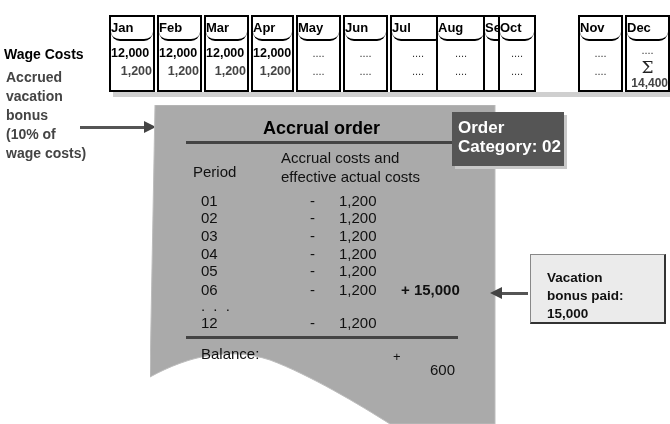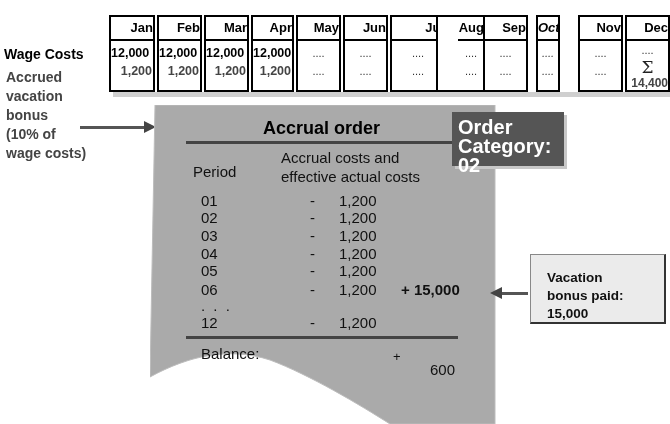"Jan" .col .hd { border-radius: none -> 9px; text-align: right -> left }
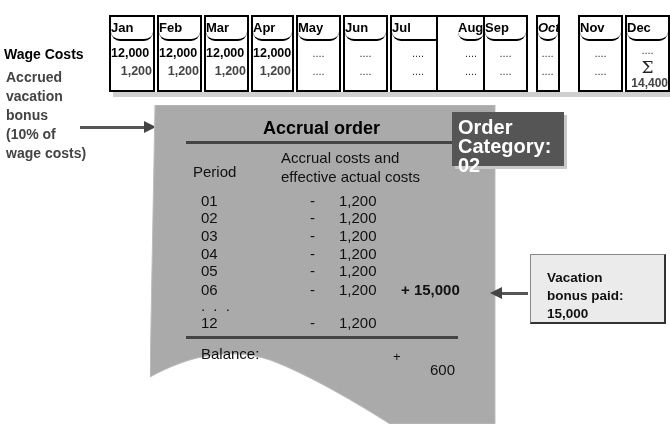"Aug" div.col { padding-left: 20px -> none }
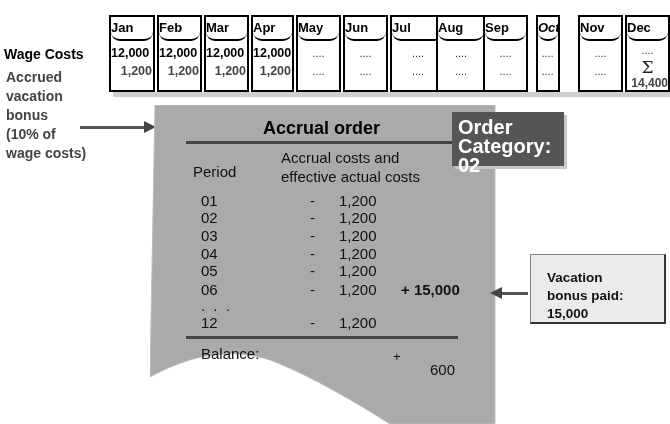"Oct" div.col { font-style: italic -> none; left: 536px -> 498px; width: 24px -> 38px }
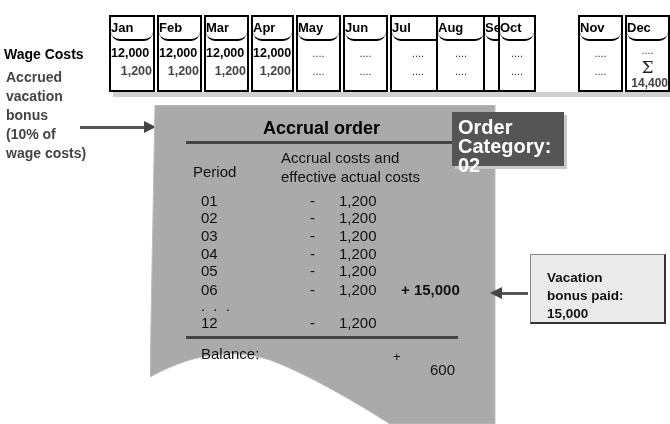"Order" .category-box { font-size: 20px -> 17px }
